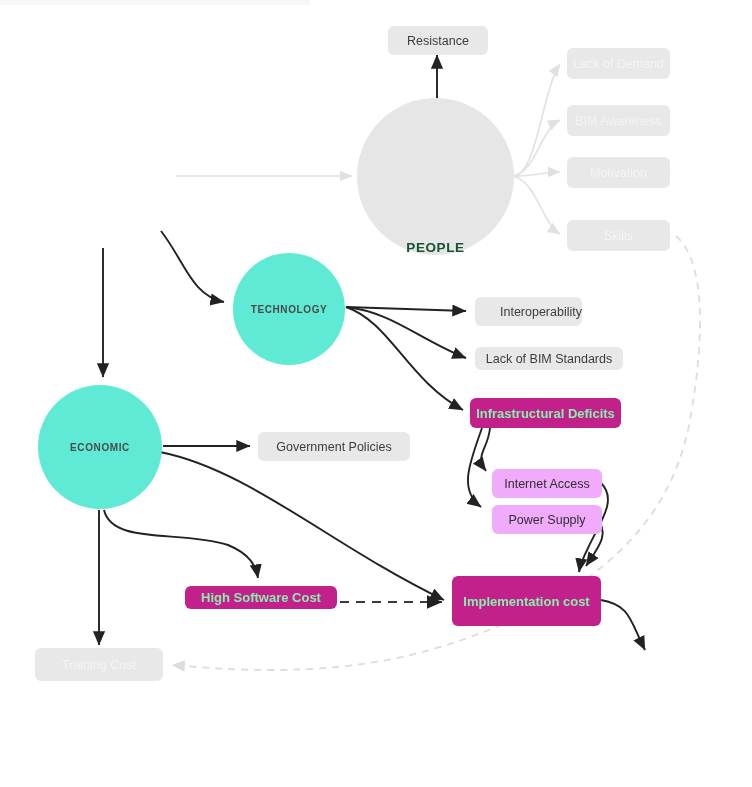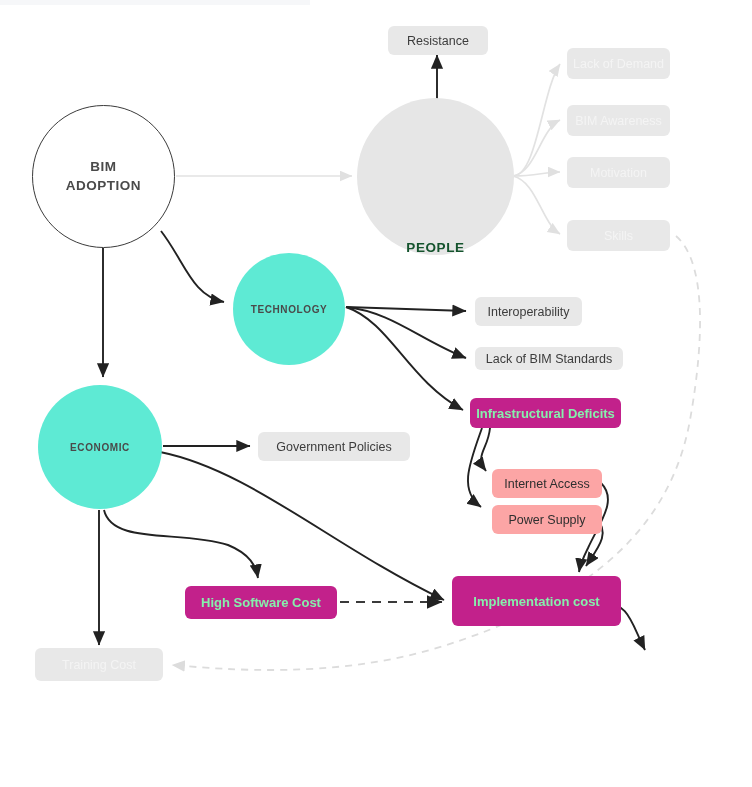"BIM" div.node { html: <div> <div> <div>BIM</div> <div>ADOPTION</div> </div> </div> -> none }
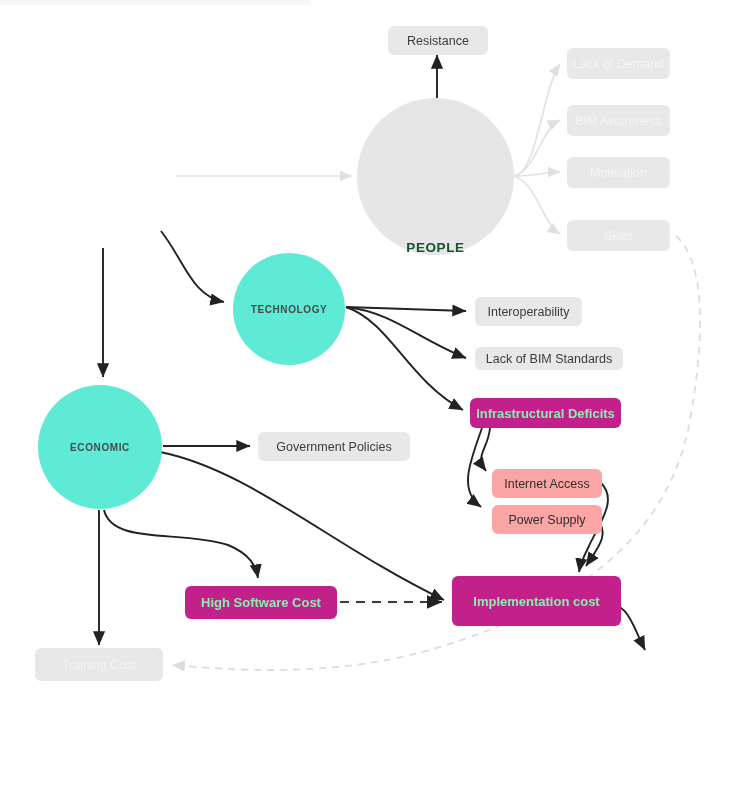"Interoperability" div.node { justify-content: none -> flex-end }
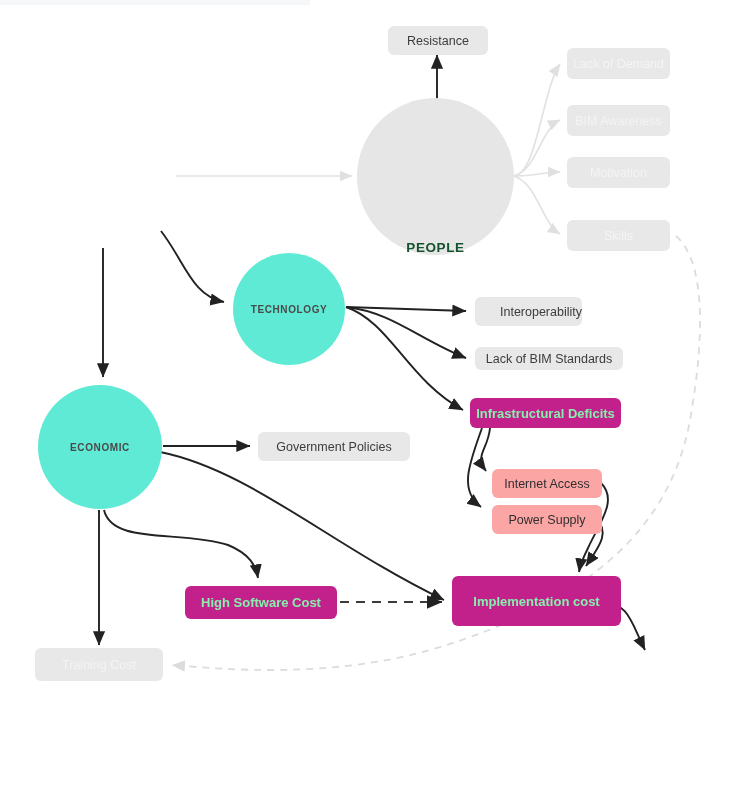"Internet Access" .b-pink { background: #fca5a5 -> #f0abfc }
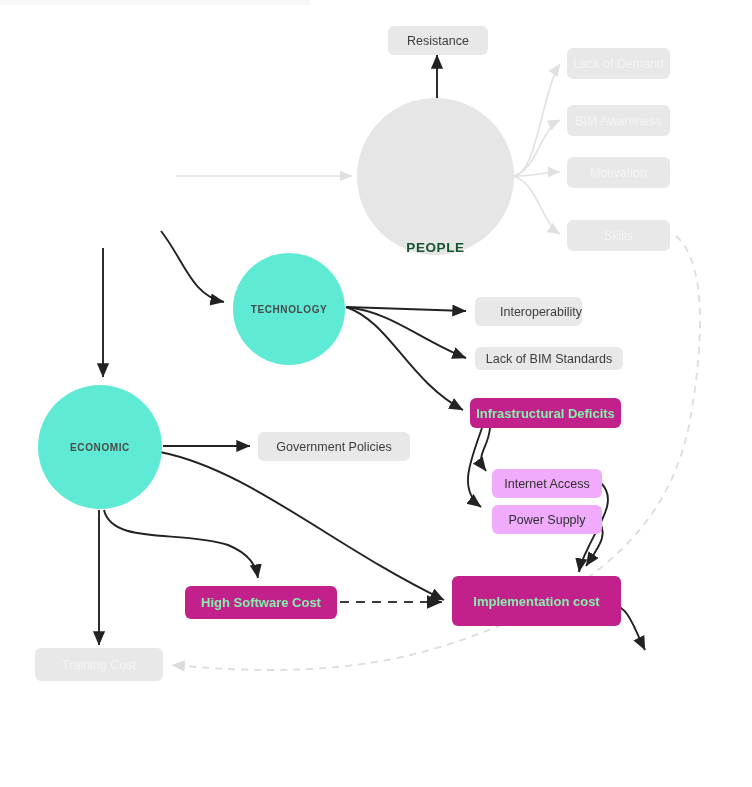"High Software Cost" div.node { height: 33px -> 23px }
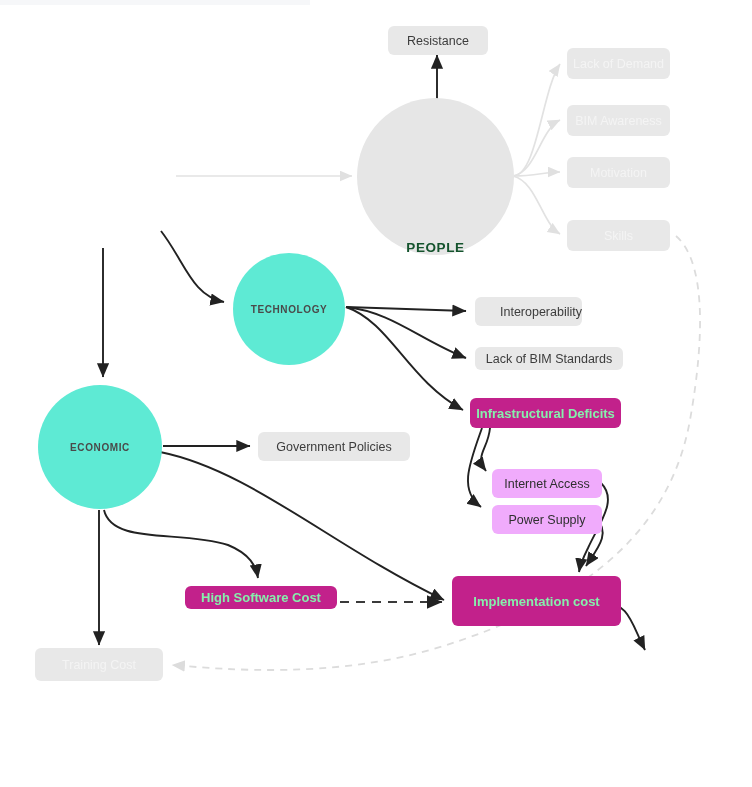"Implementation cost" div.node { width: 169px -> 149px }
